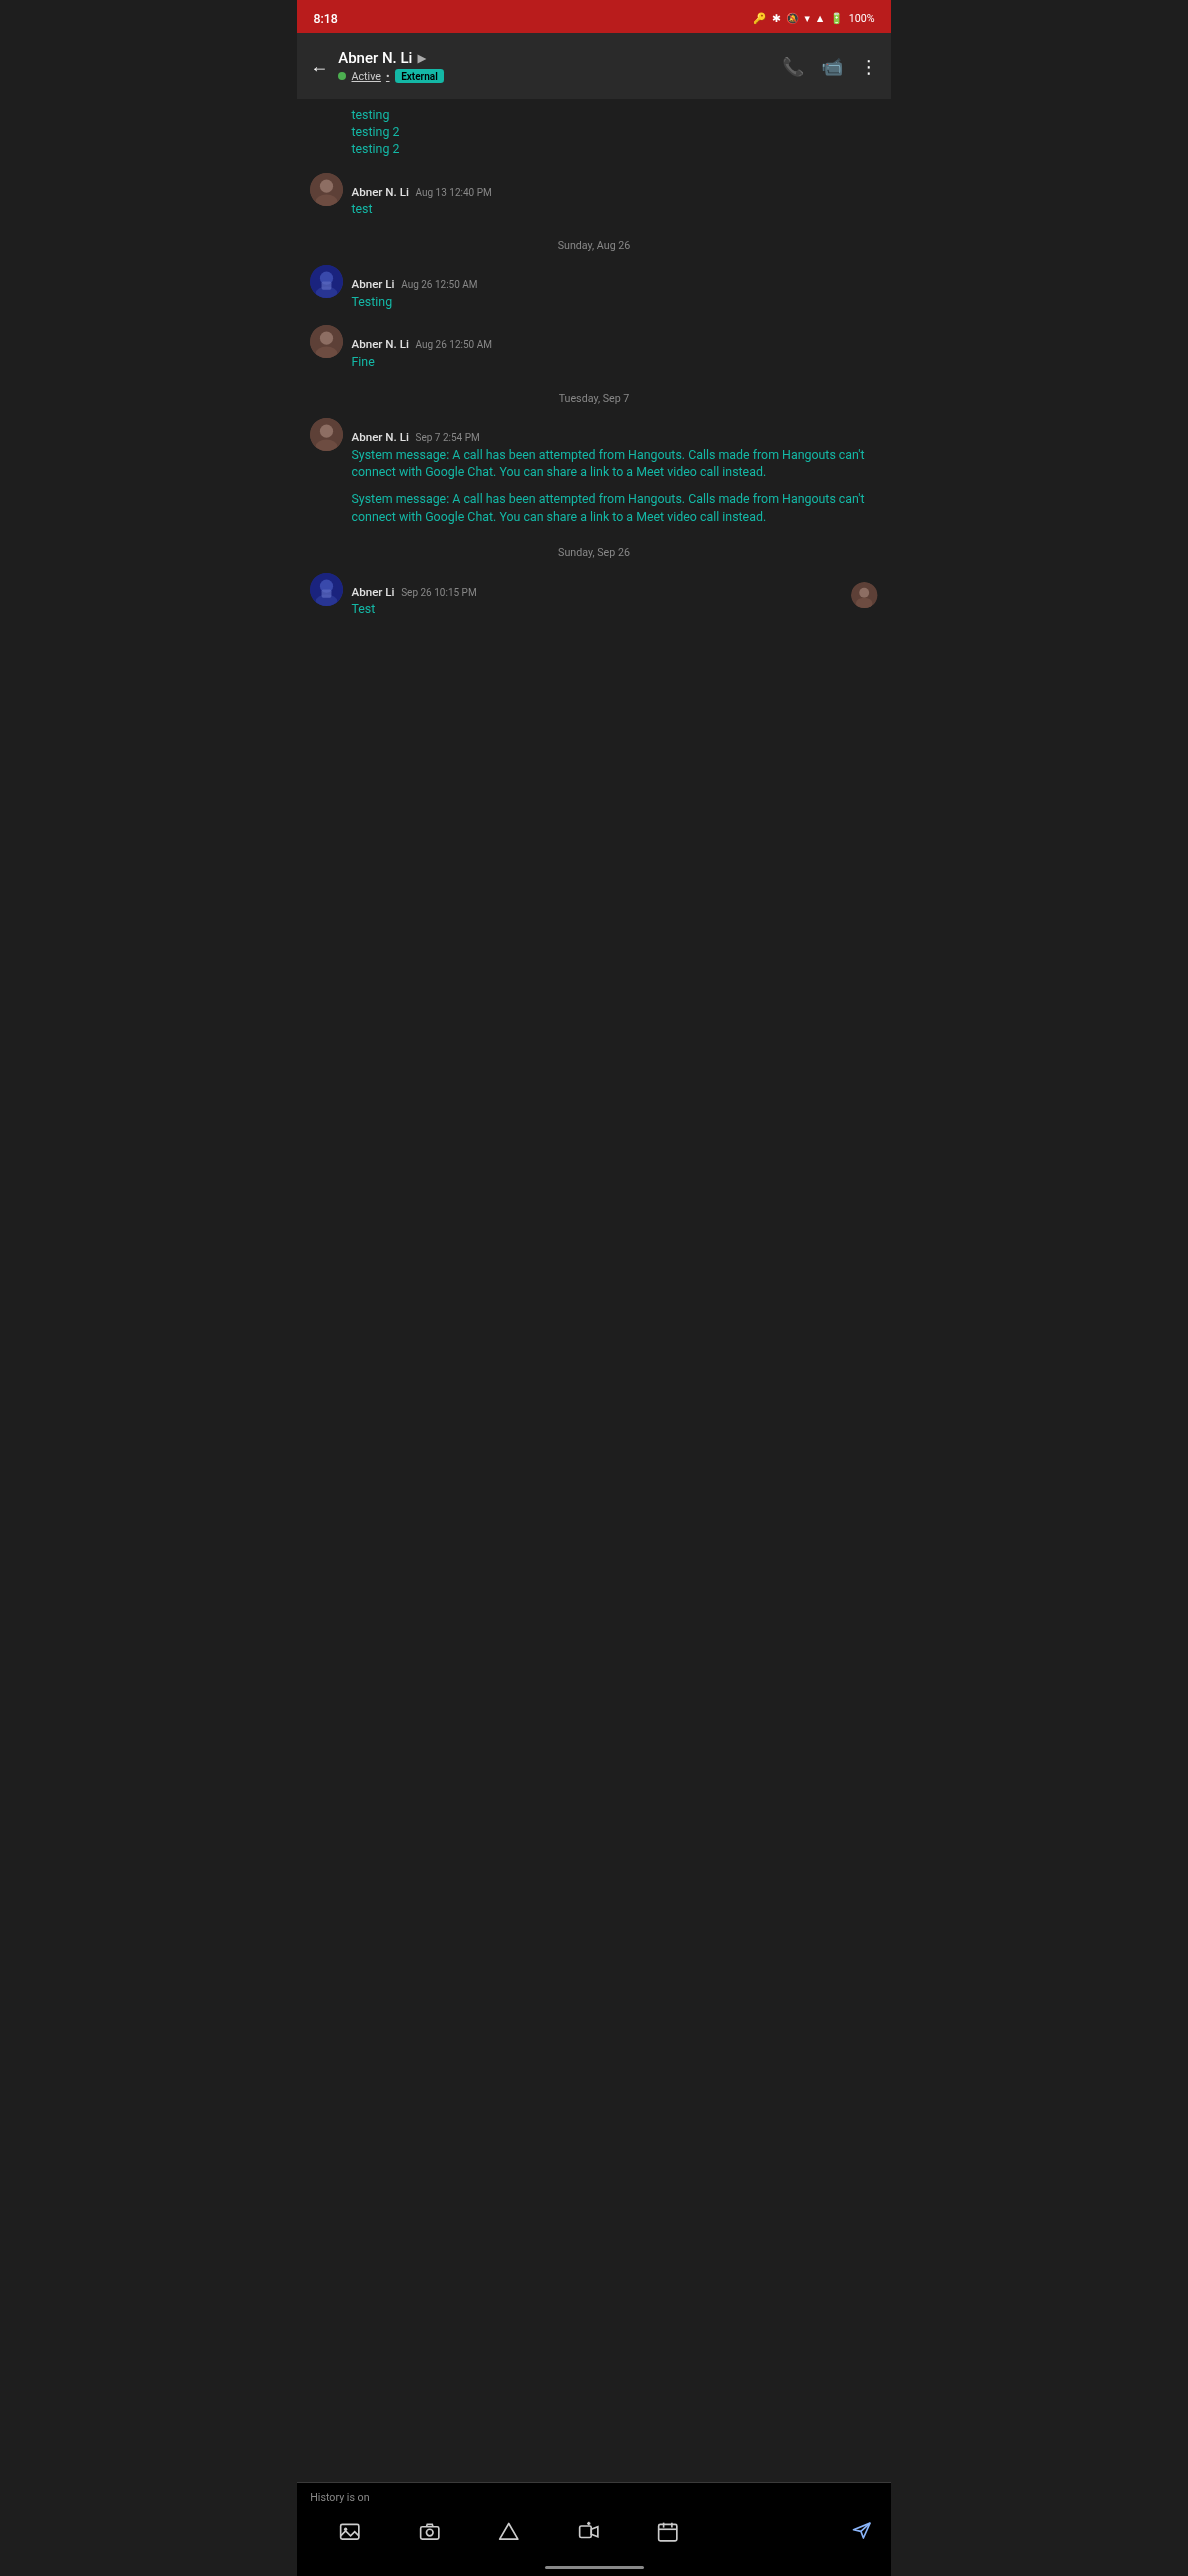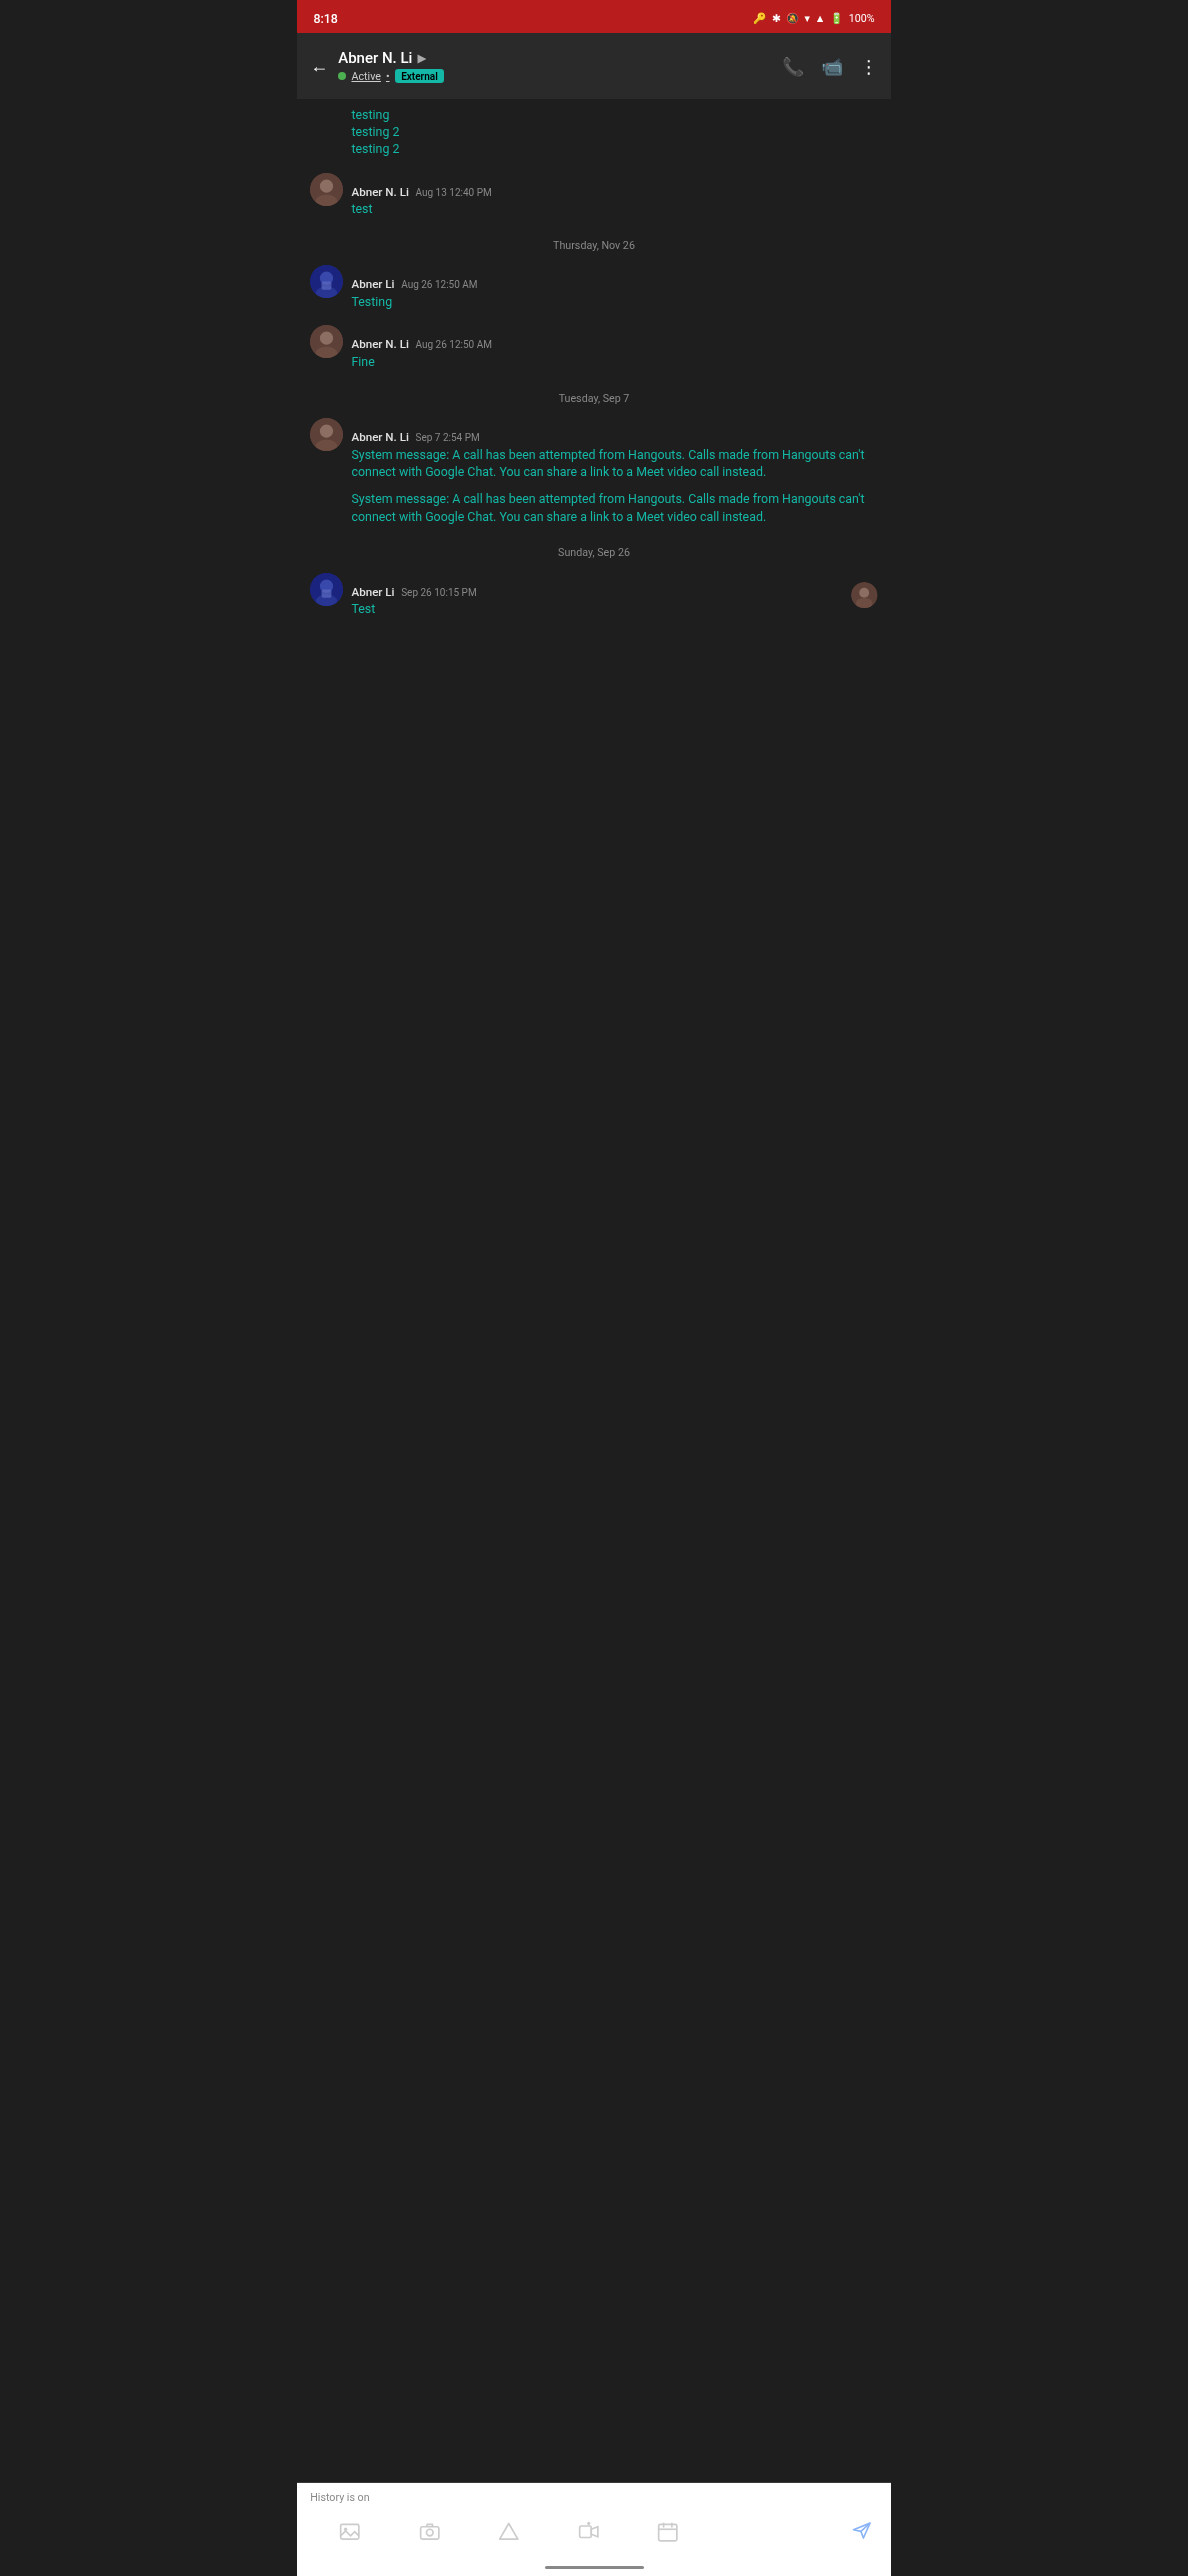"Thursday, Nov 26" div.date-separator { text: Thursday, Nov -> Sunday, Aug }
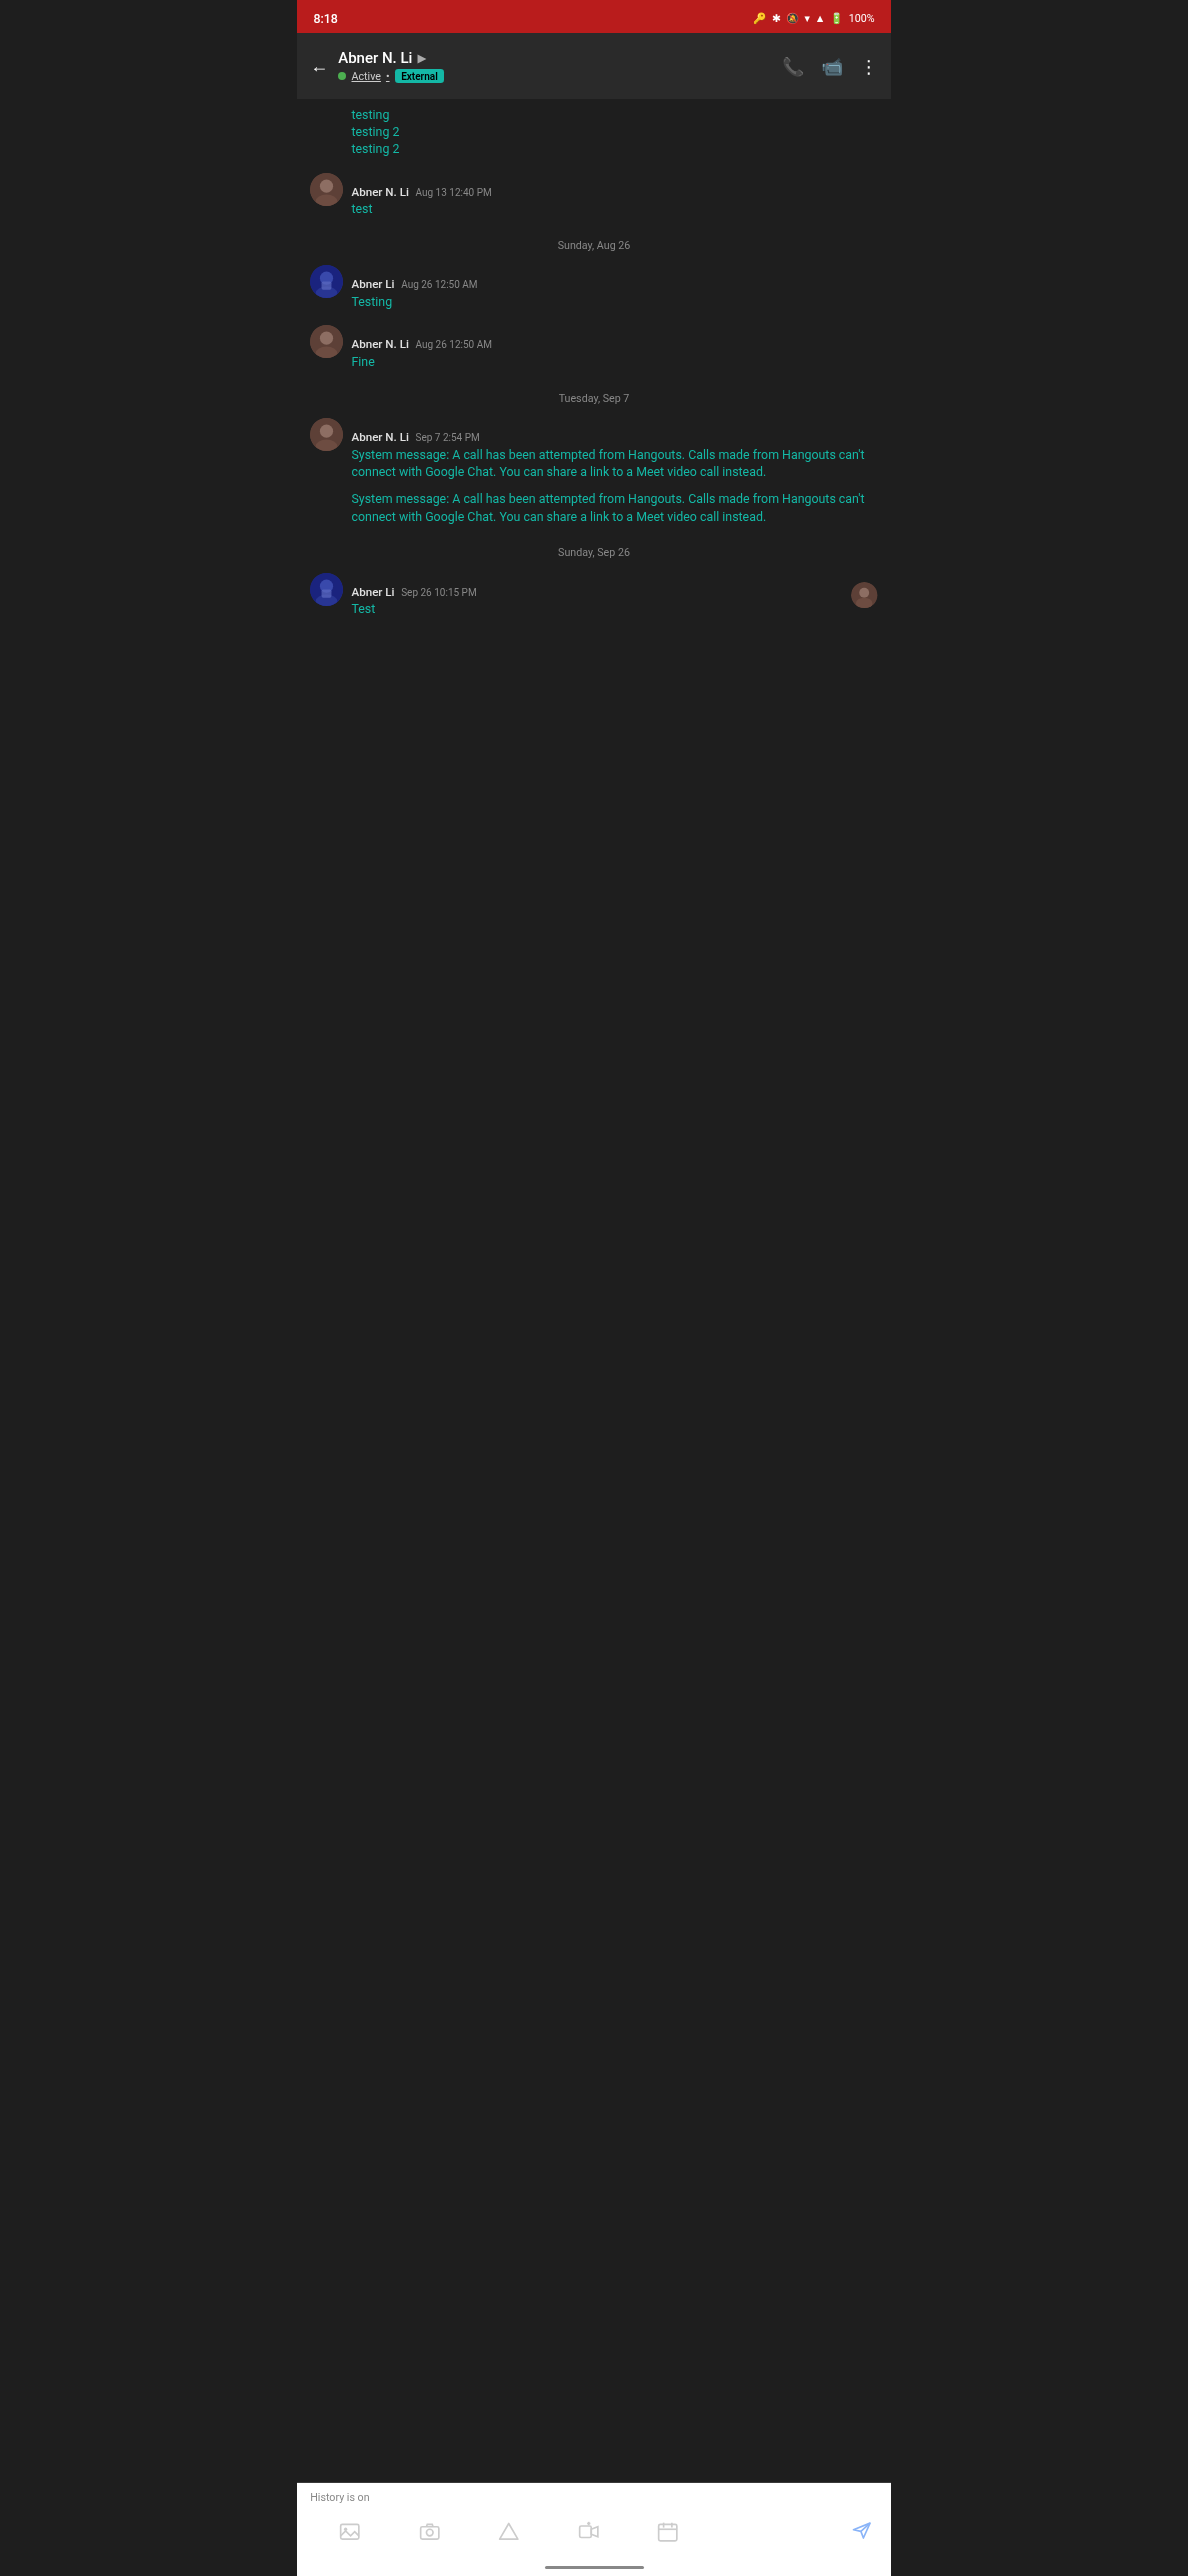"History is on" .bottom-bar { background: #ffffff -> #000000 }
